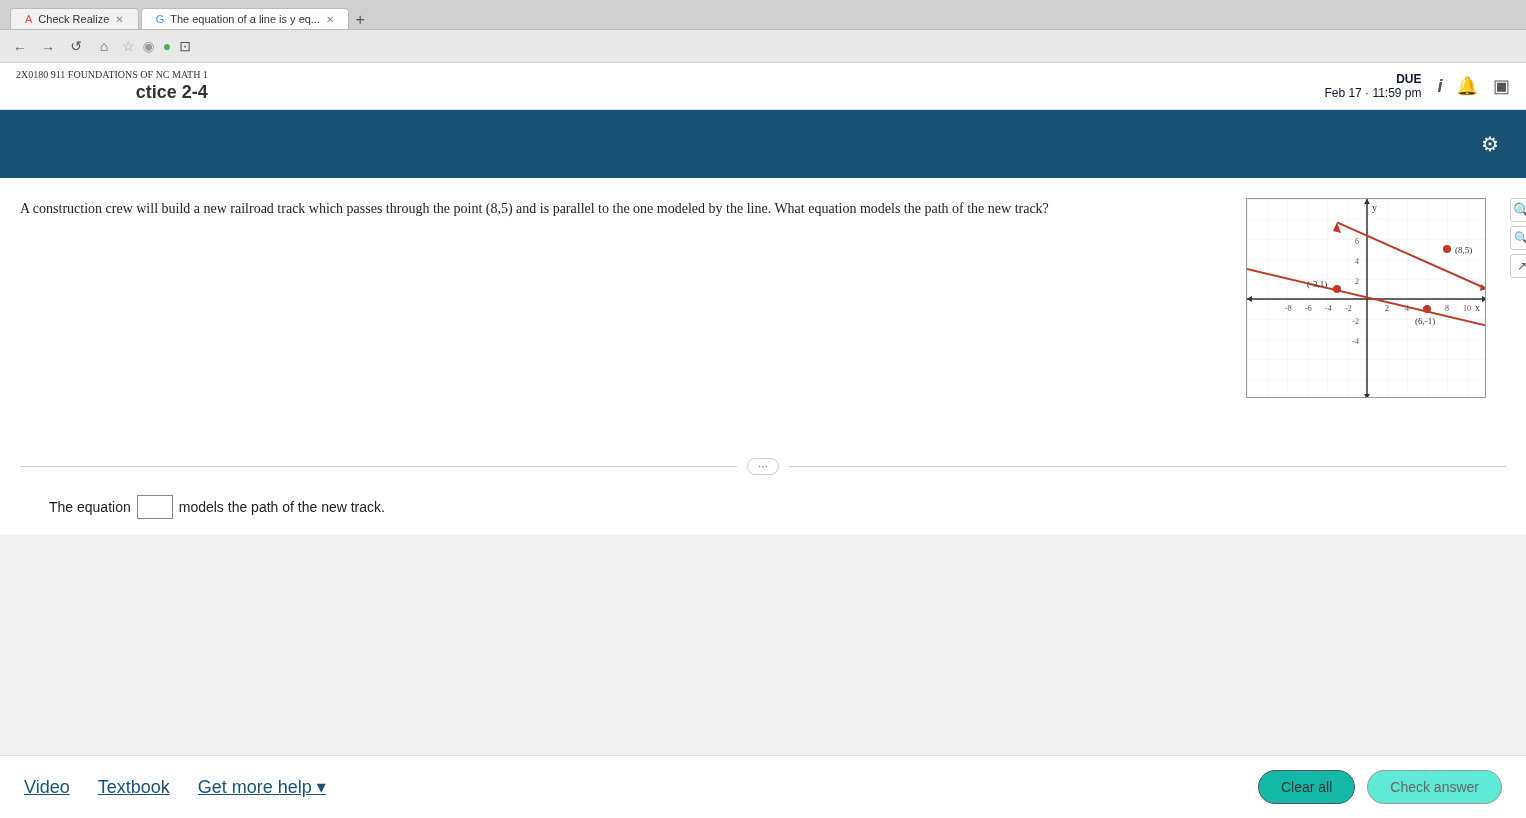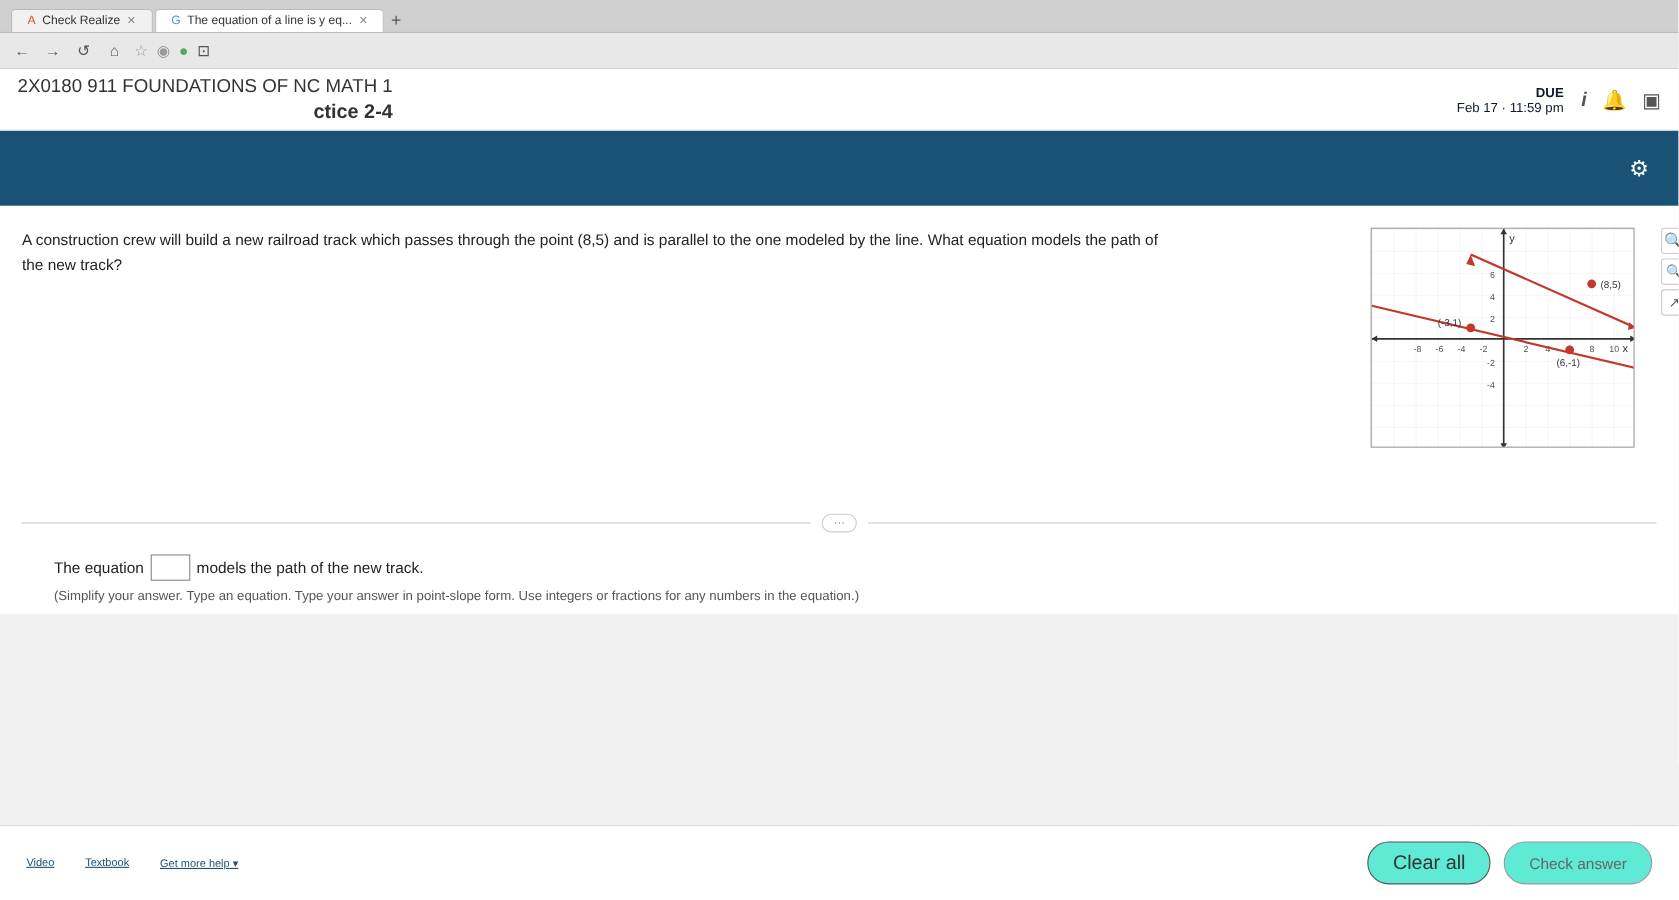"2X0180 911 FOUNDATIONS OF NC" .course-title-small { font-family: none -> Liberation Serif, serif; font-size: 17px -> 10px }
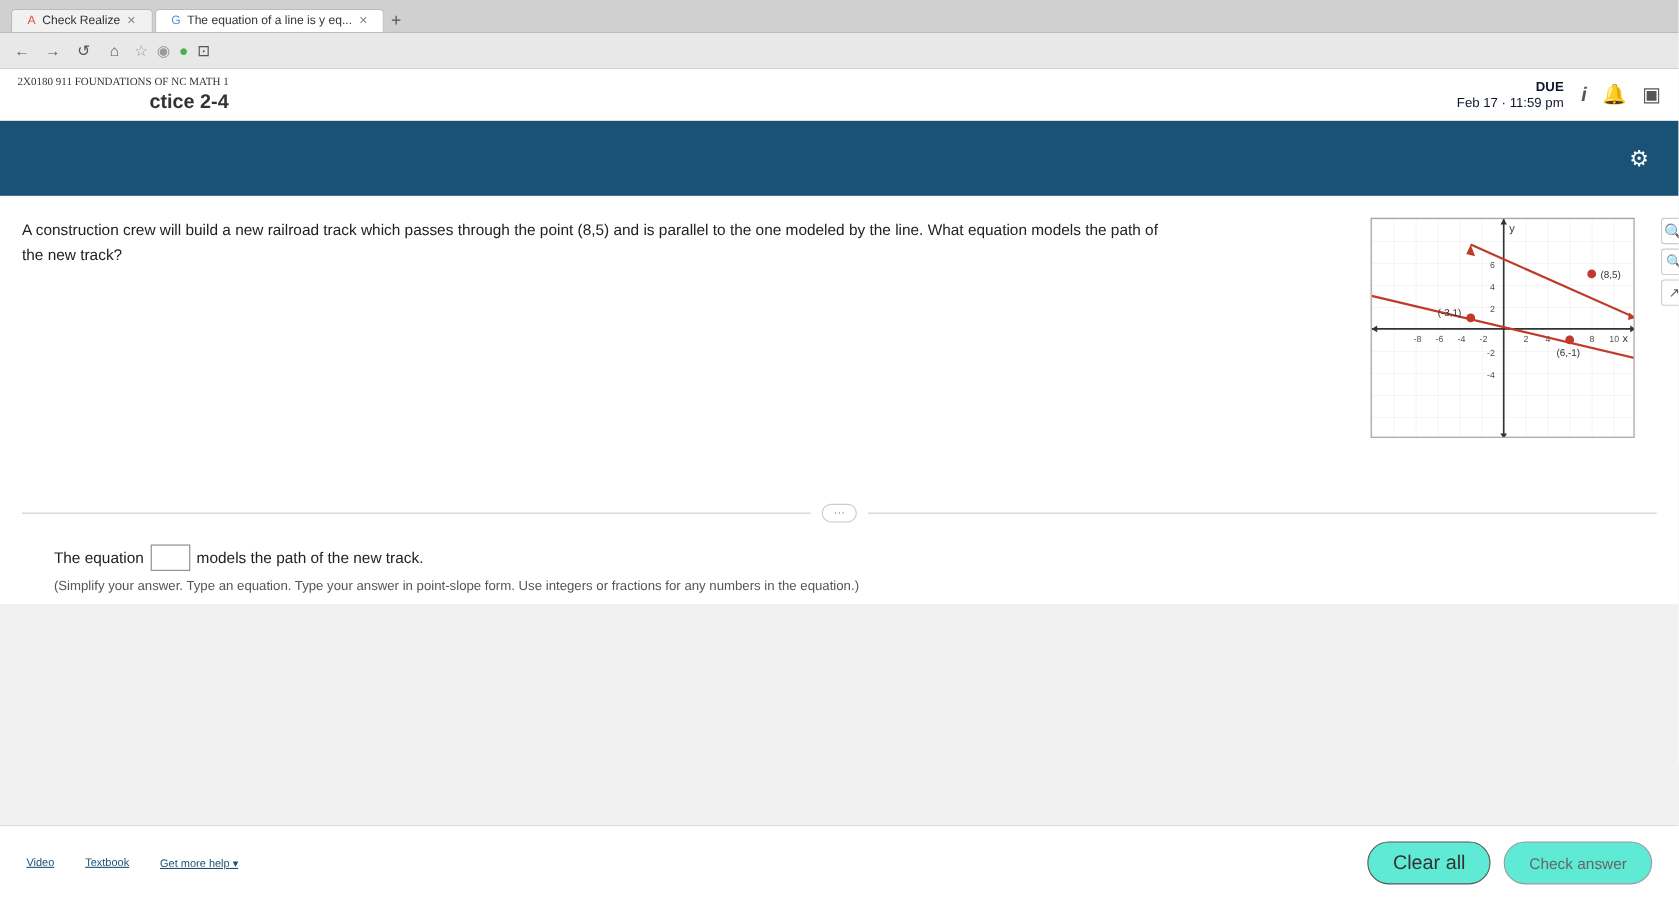"A construction crew will build" .question-area { font-family: none -> Liberation Serif, serif }
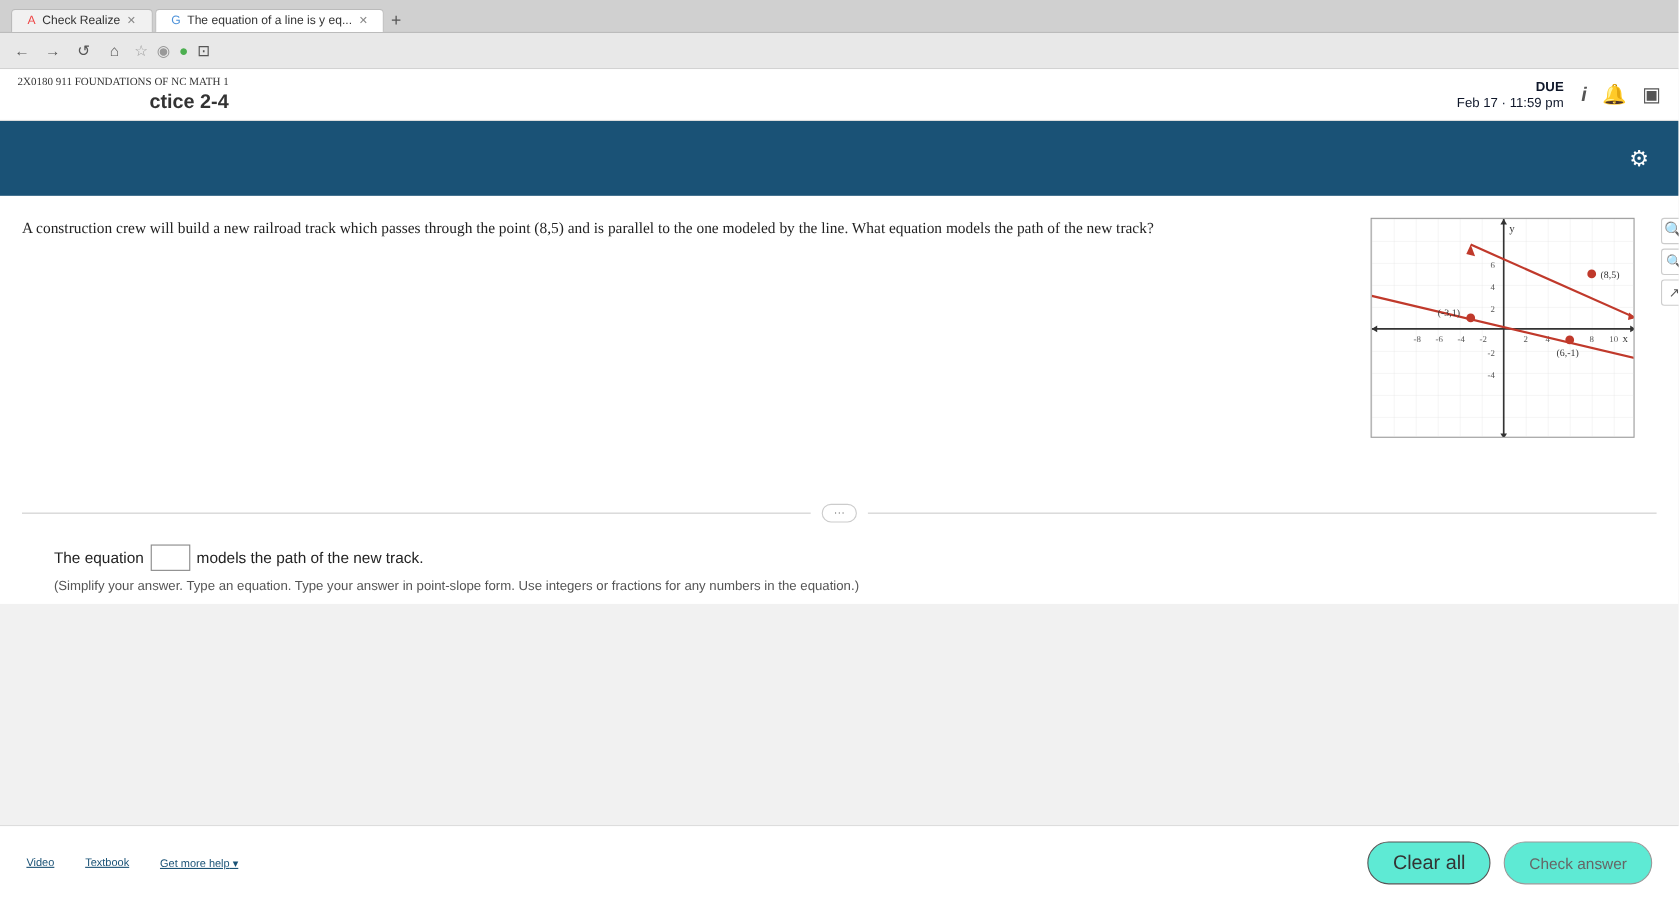"(Simplify your answer. Type an" div.answer-hint { html: <div>(Simplify your answer. Type an equation. Type your answer in point-slope form. Use integers or fractions for any numbers in the equation.)</div> -> none }
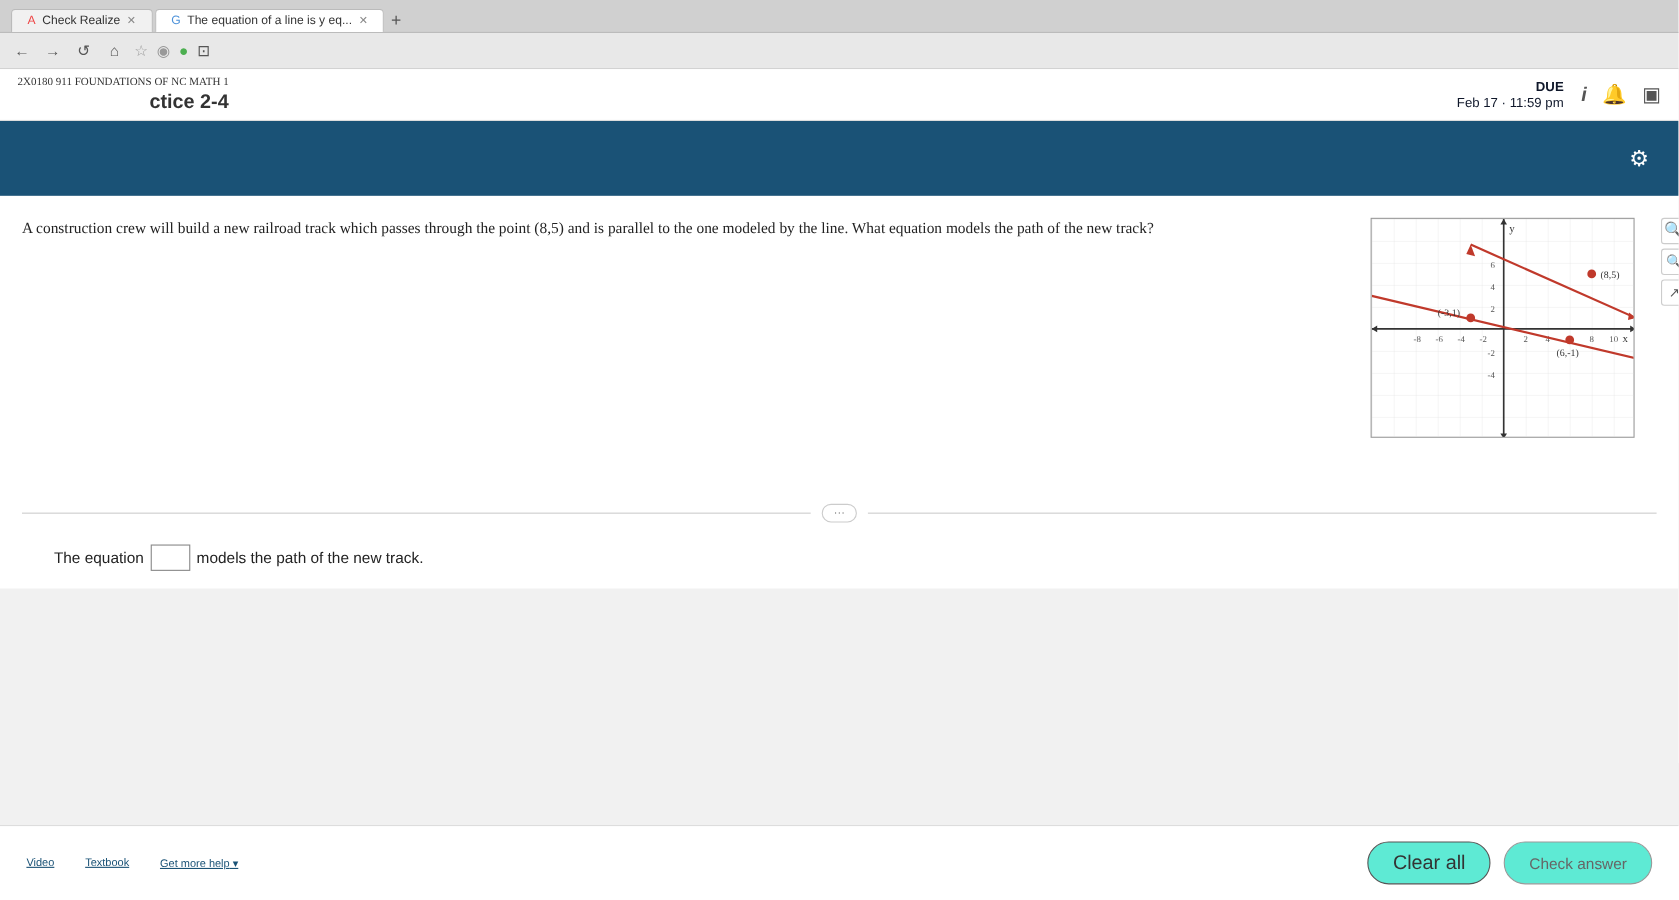"Video" .footer-link { font-size: 10px -> 18px }
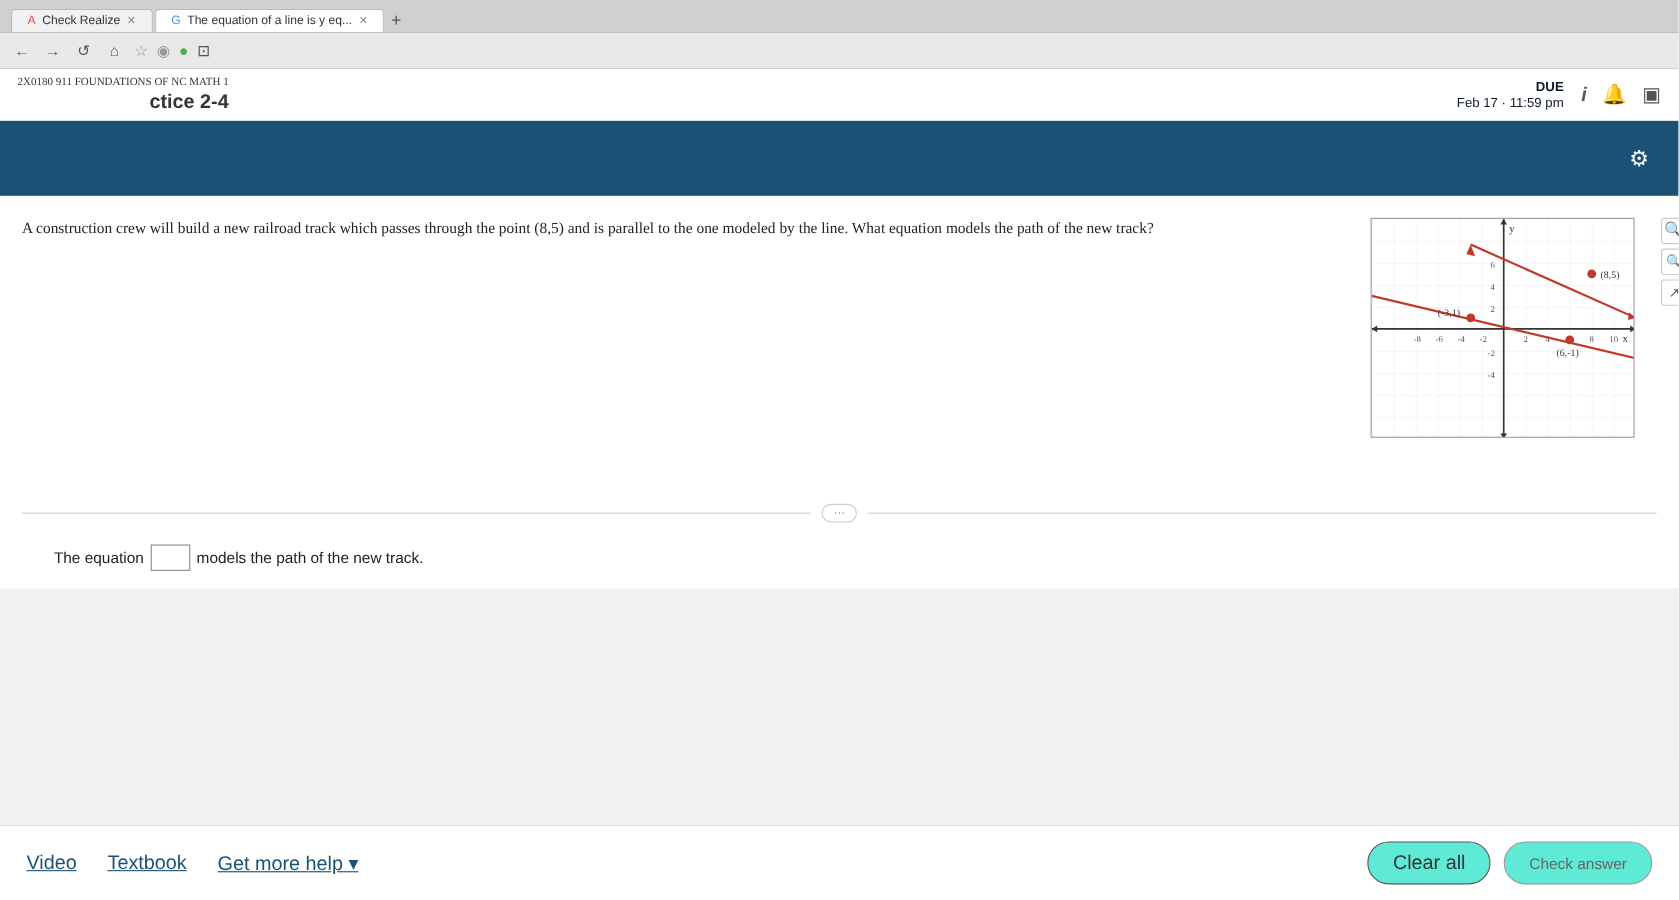"Clear all" .btn-clear { background: #5eead4 -> #14b8a6; font-size: 18px -> 14px }
